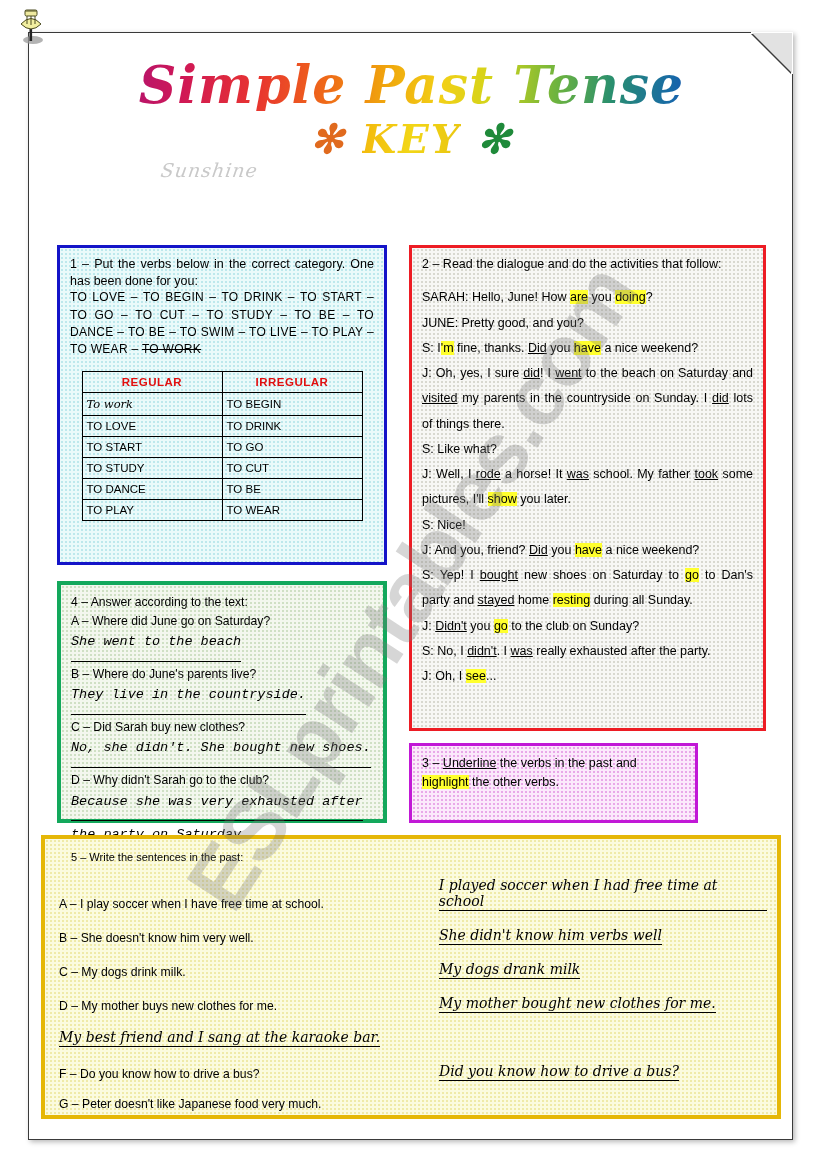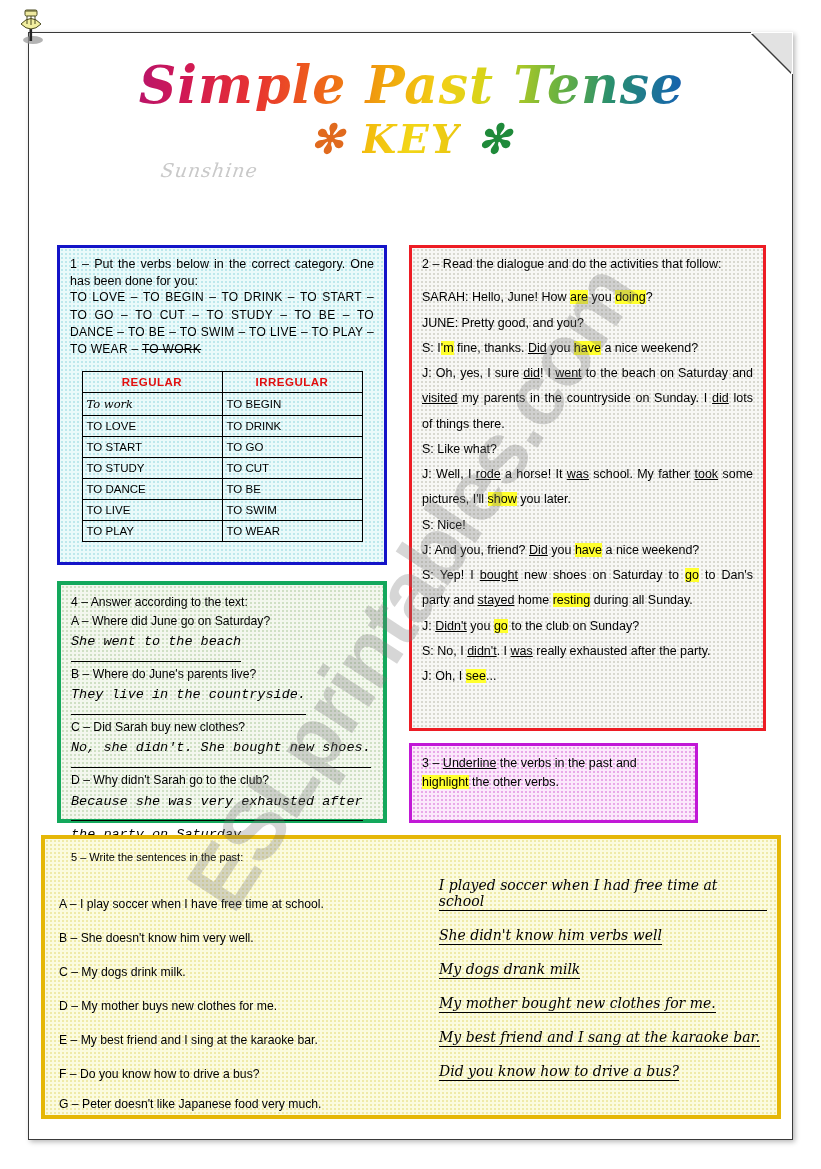"TO LIVE" tr { html: <tr> <td>TO LIVE</td> <td>TO SWIM</td> </tr> -> none }
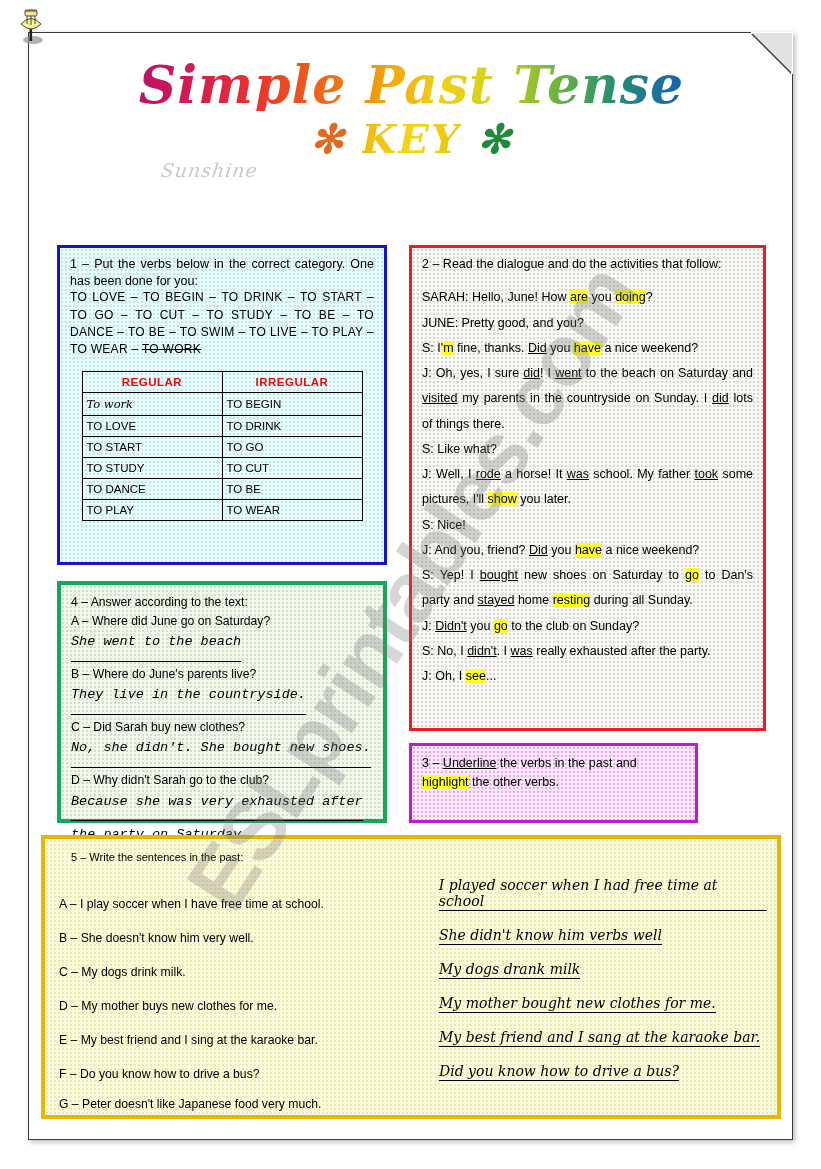"E – My best friend" div.ex5q { html: <div>E – My best friend and I sing at the karaoke bar.</div> -> none }
